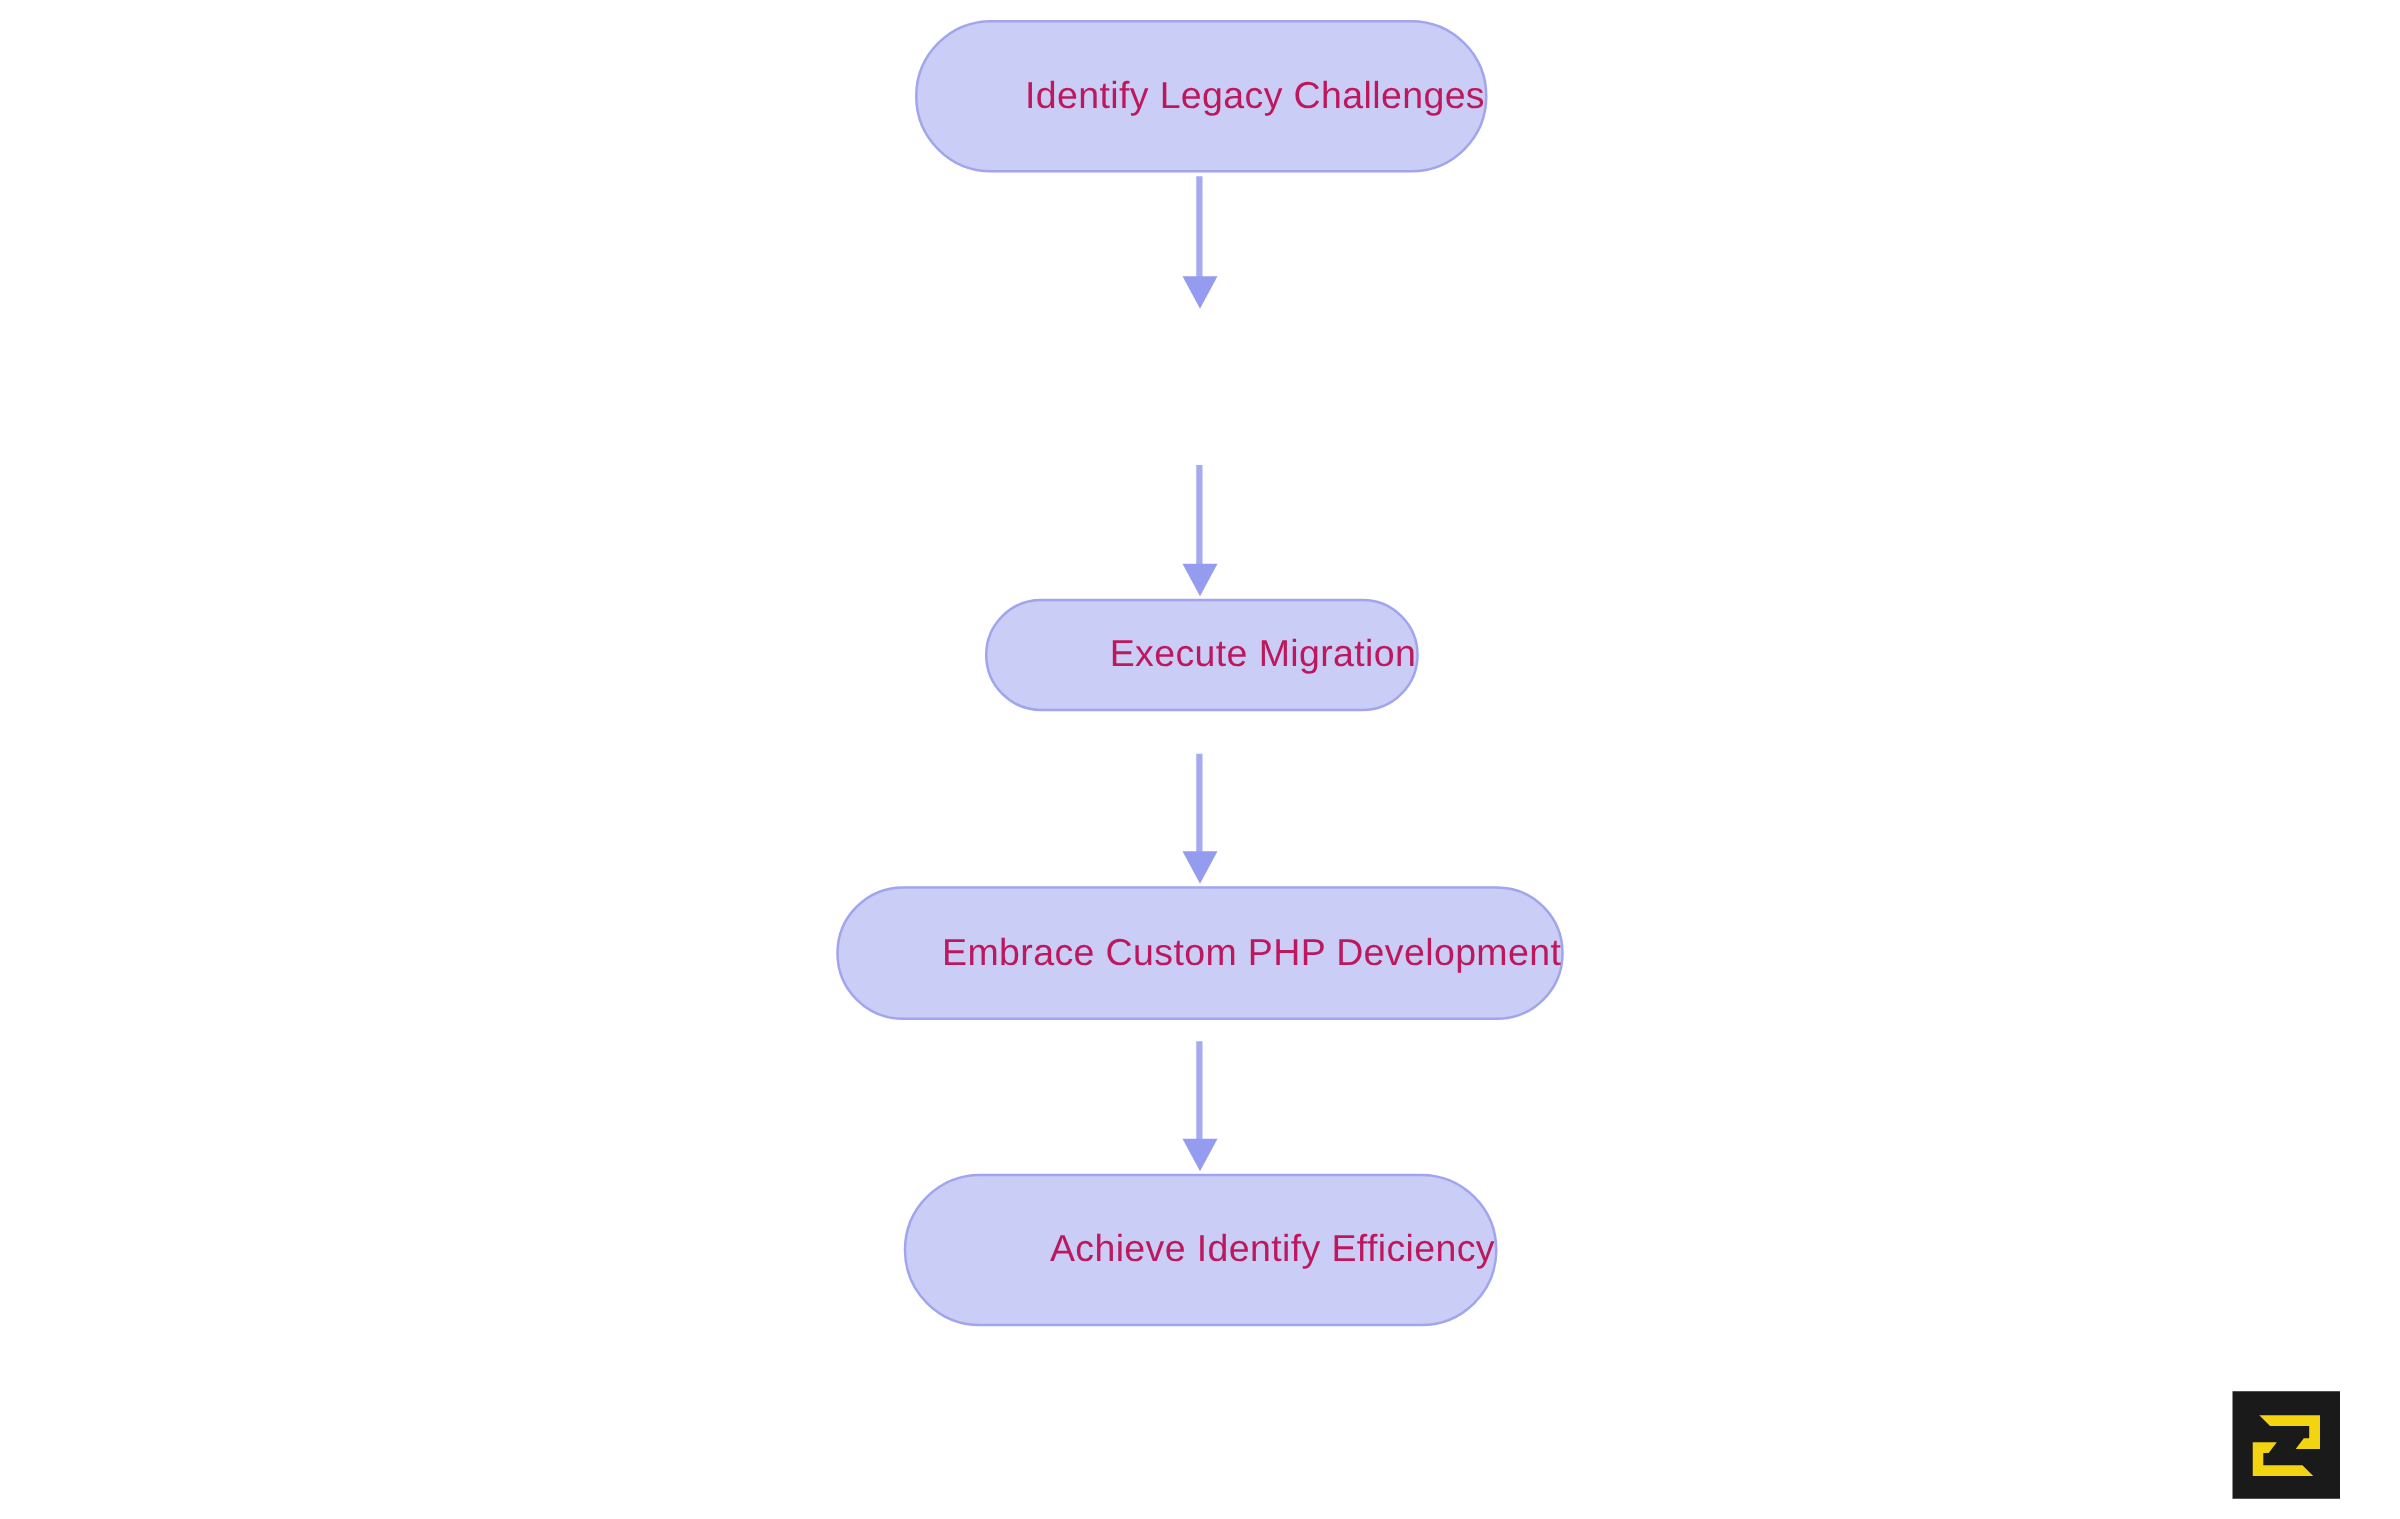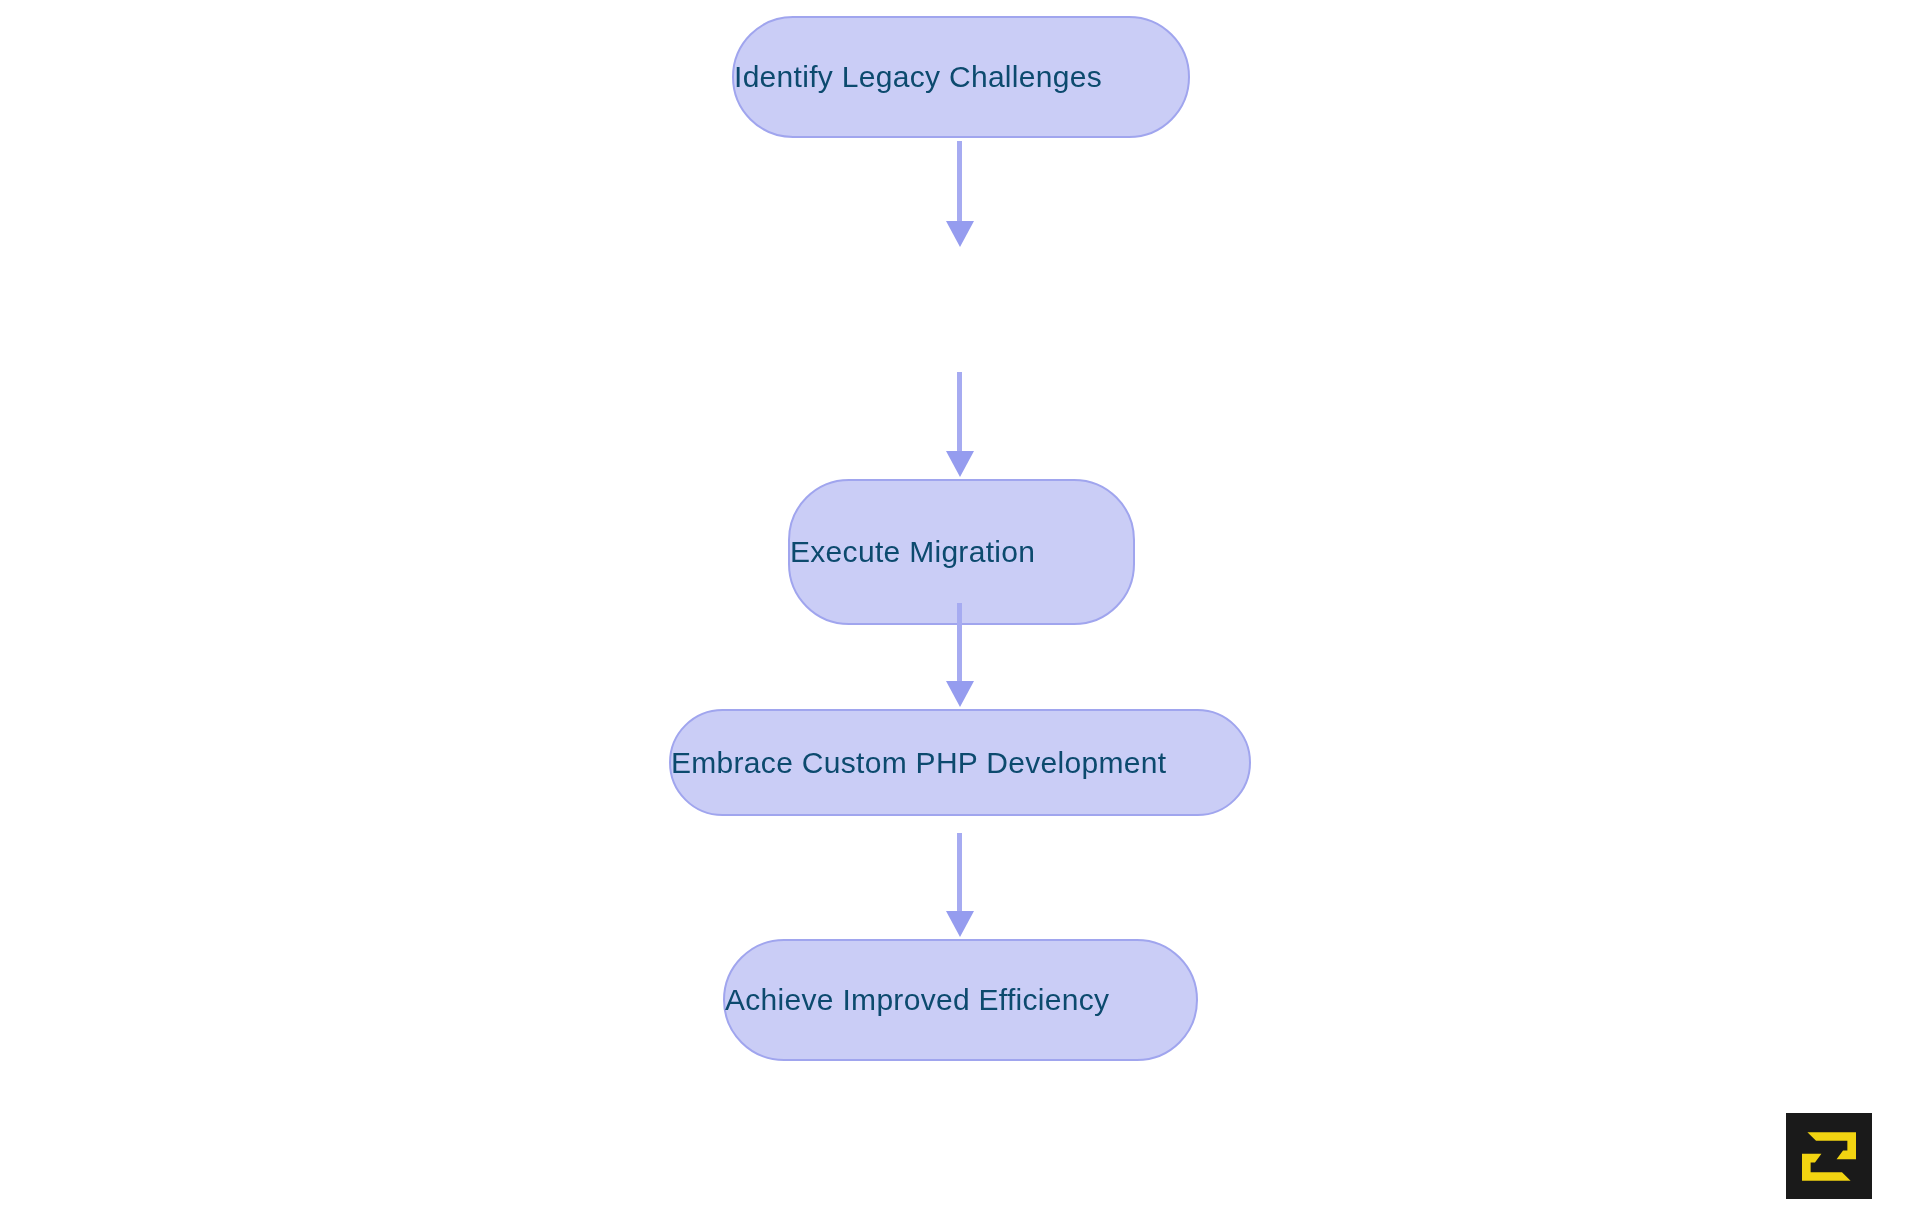"Identify Legacy Challenges" .flow-node { color: #0c4a6e -> #be185d; justify-content: flex-start -> flex-end }
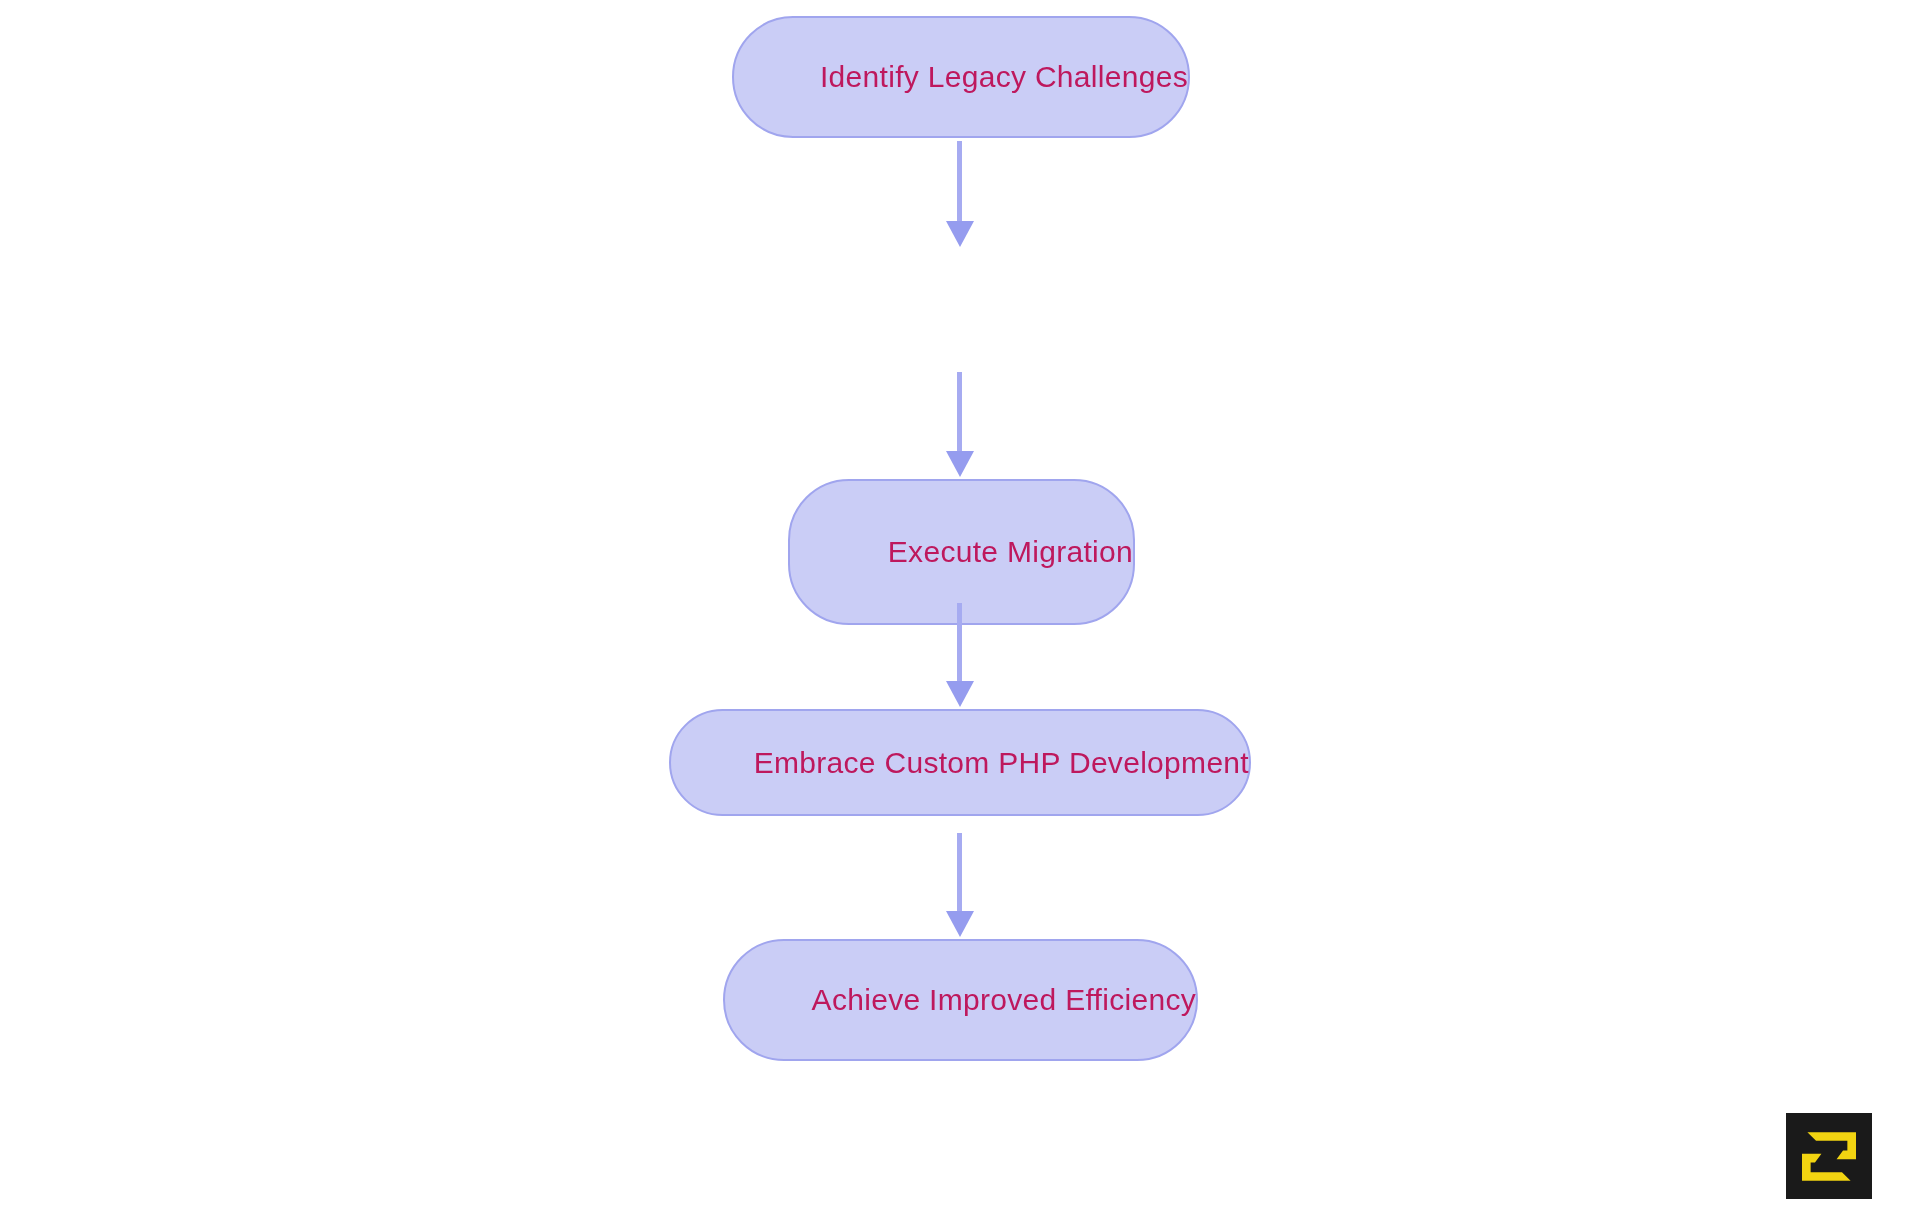"Execute Migration" .n3 { height: 146px -> 90px }
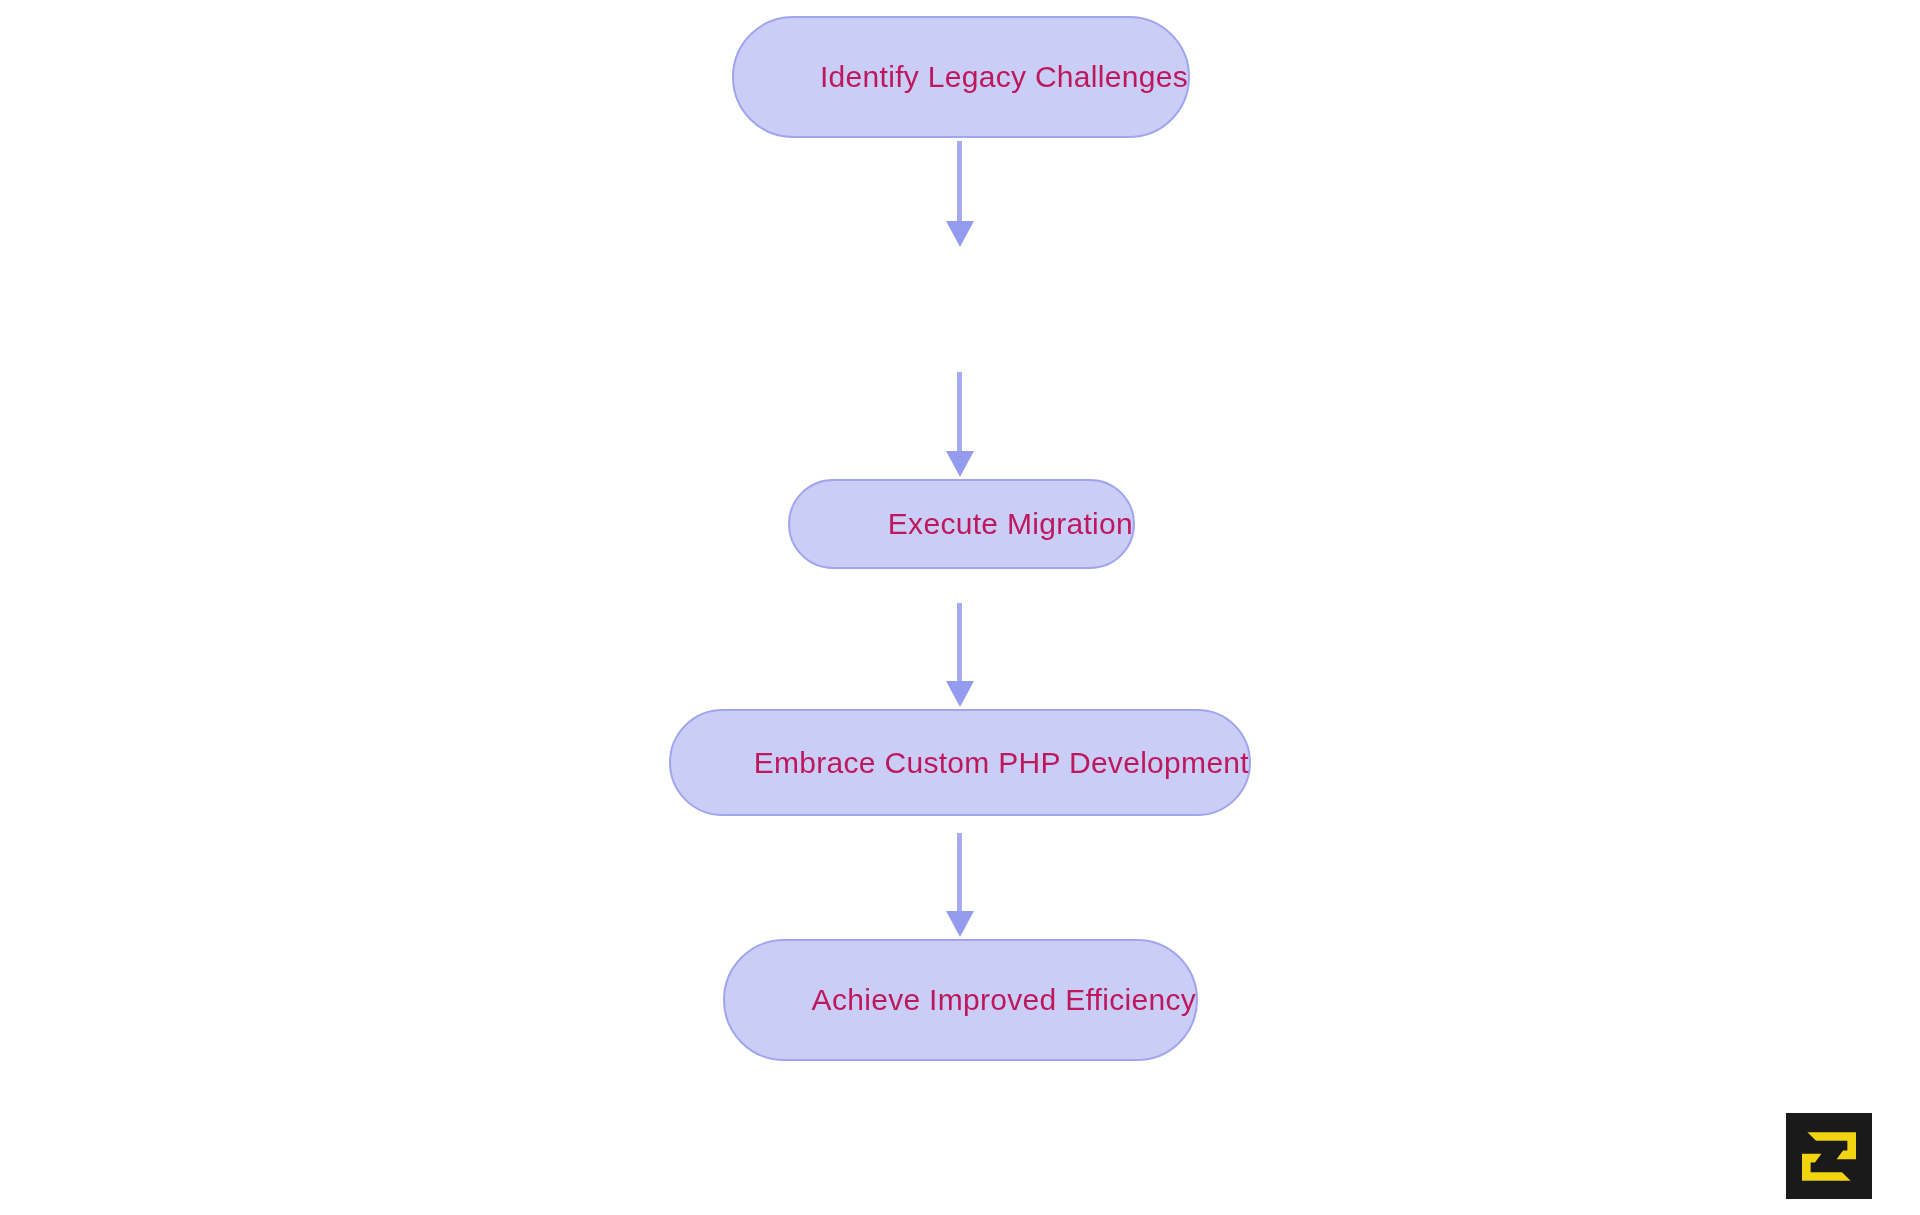"Achieve Improved Efficiency" span { text: Improved -> Identify }
